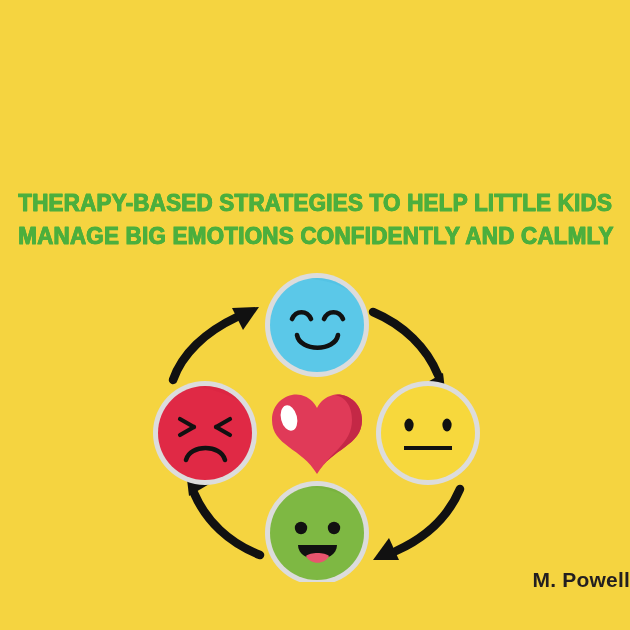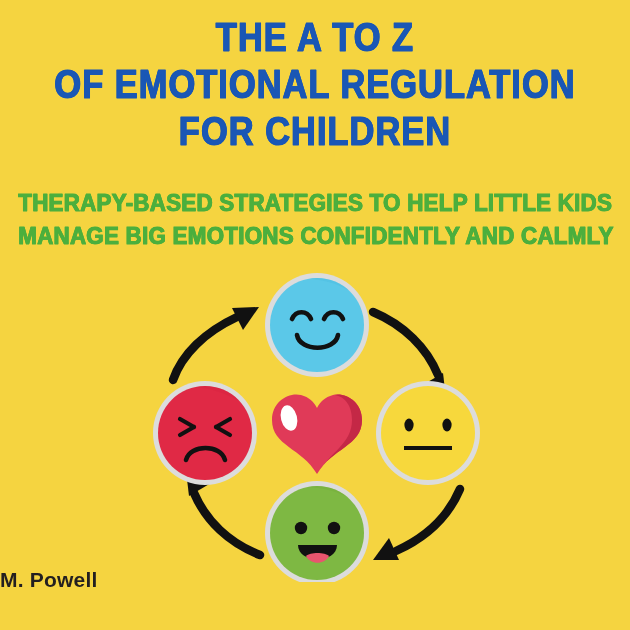"THE A TO Z" div.title-block { html: <div> <span>THE A TO Z</span> <span>OF EMOTIONAL REGULATION</span> <span>FOR CHILDREN</span> </div> -> none }
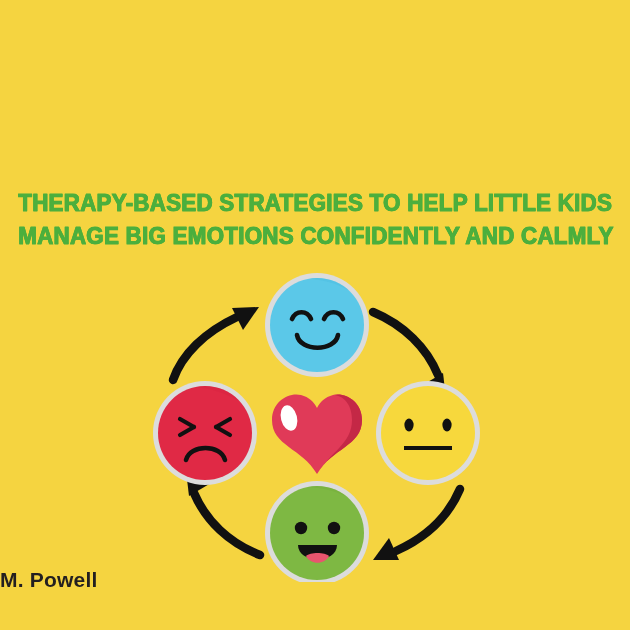"M. Powell" .author { text-align: left -> right }
